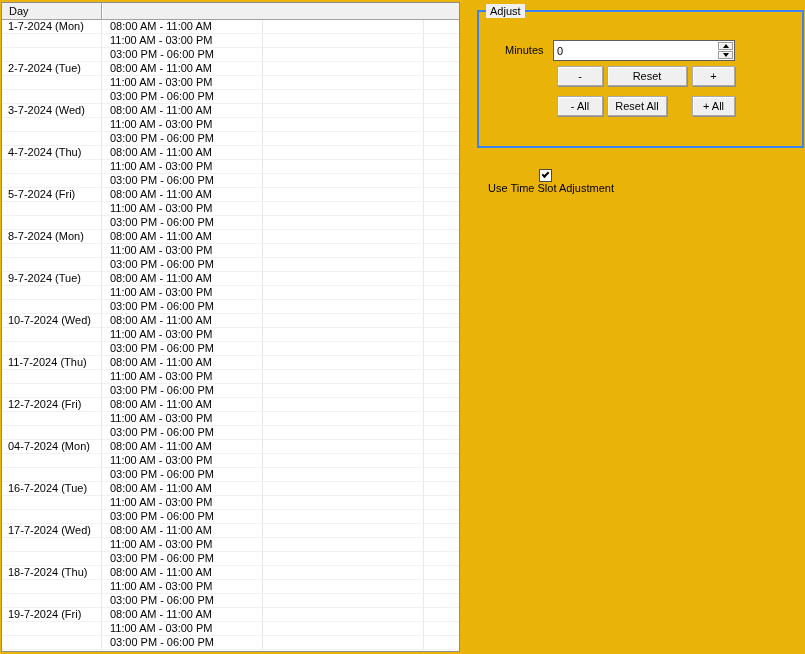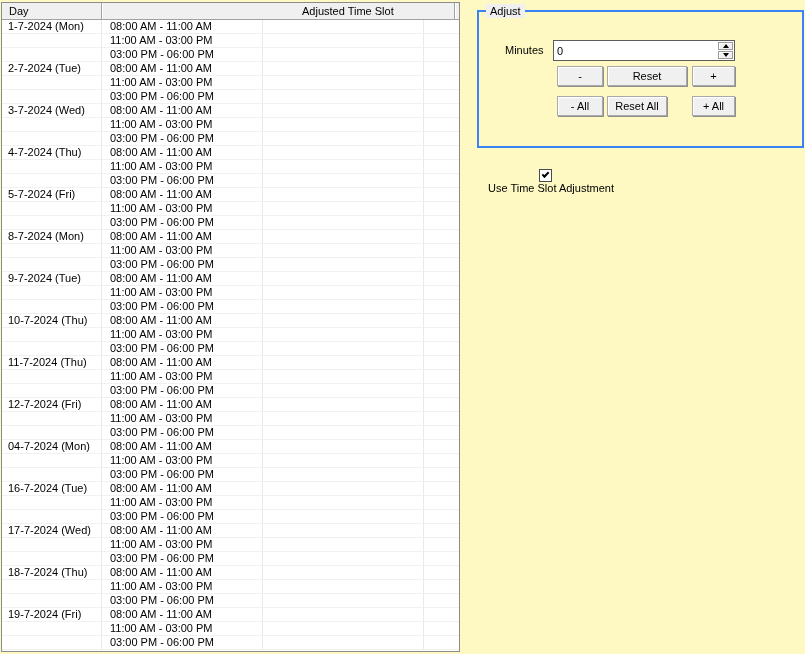"Day" .screen { background: #fef9c3 -> #eab308 }
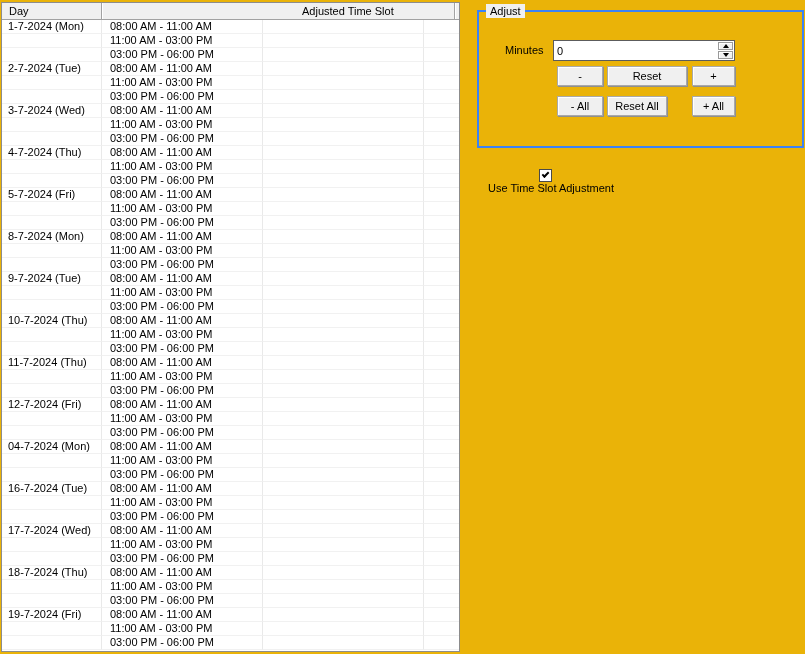"Adjusted Time Slot" div.hcell { html: <div>Adjusted Time Slot</div> -> none }
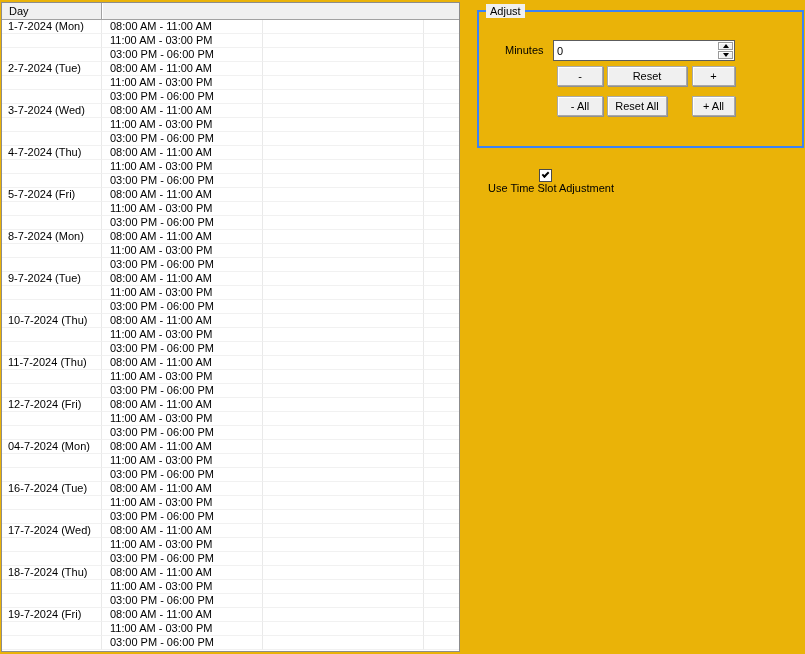"10-7-2024 (Thu)" span.cell { text: Thu -> Wed }
